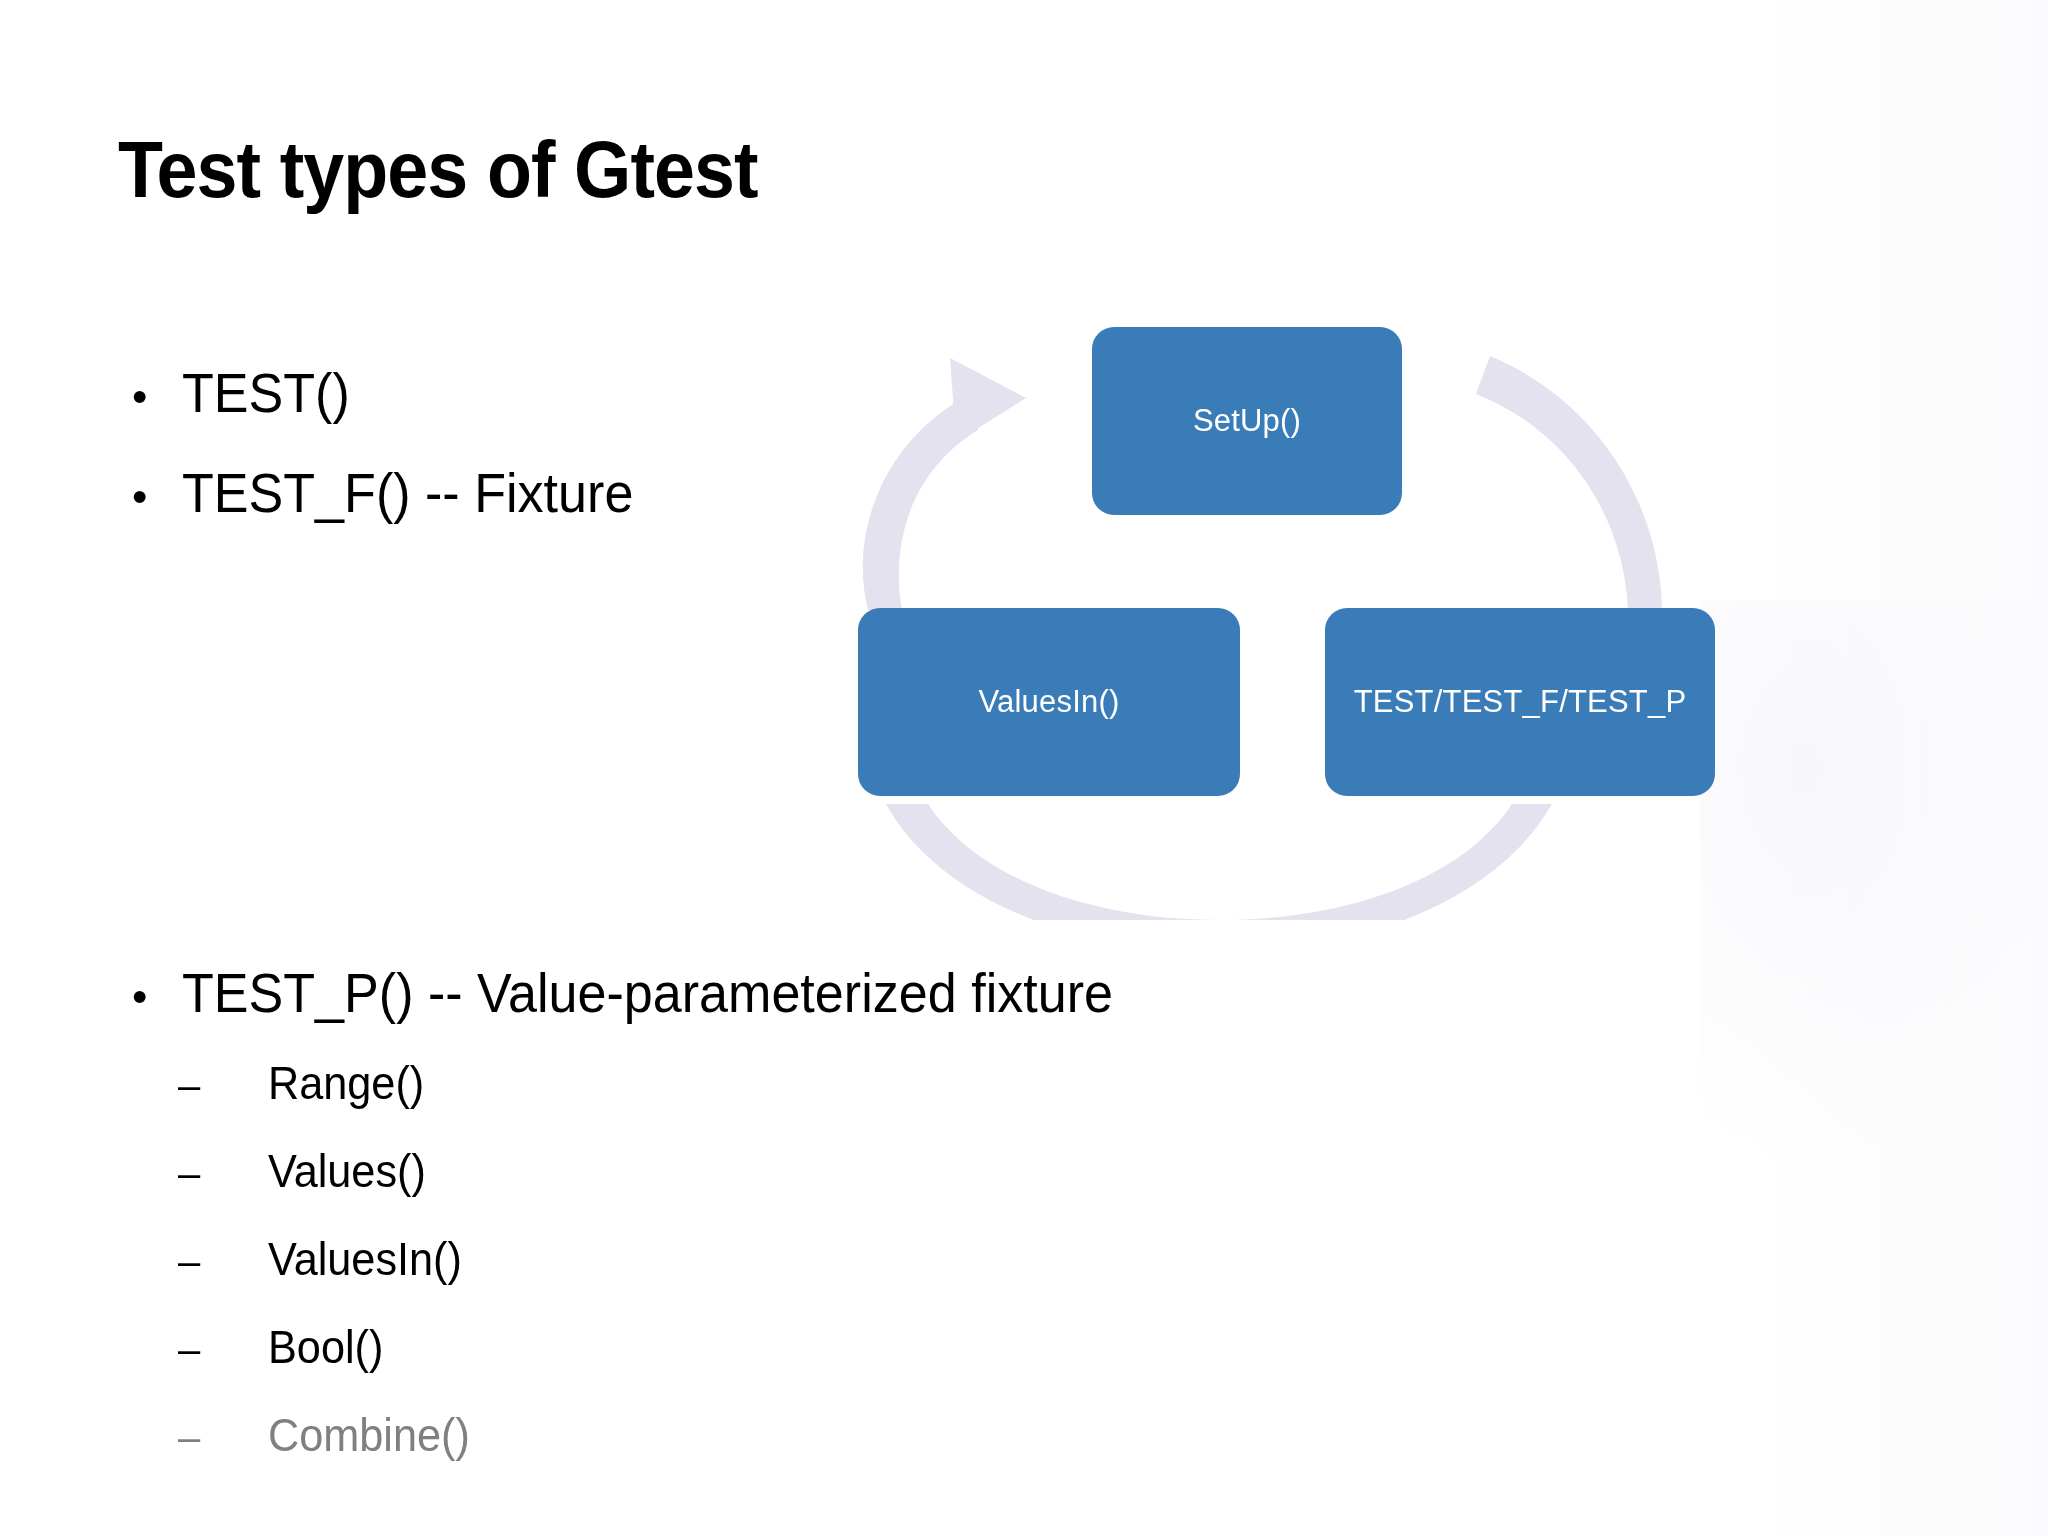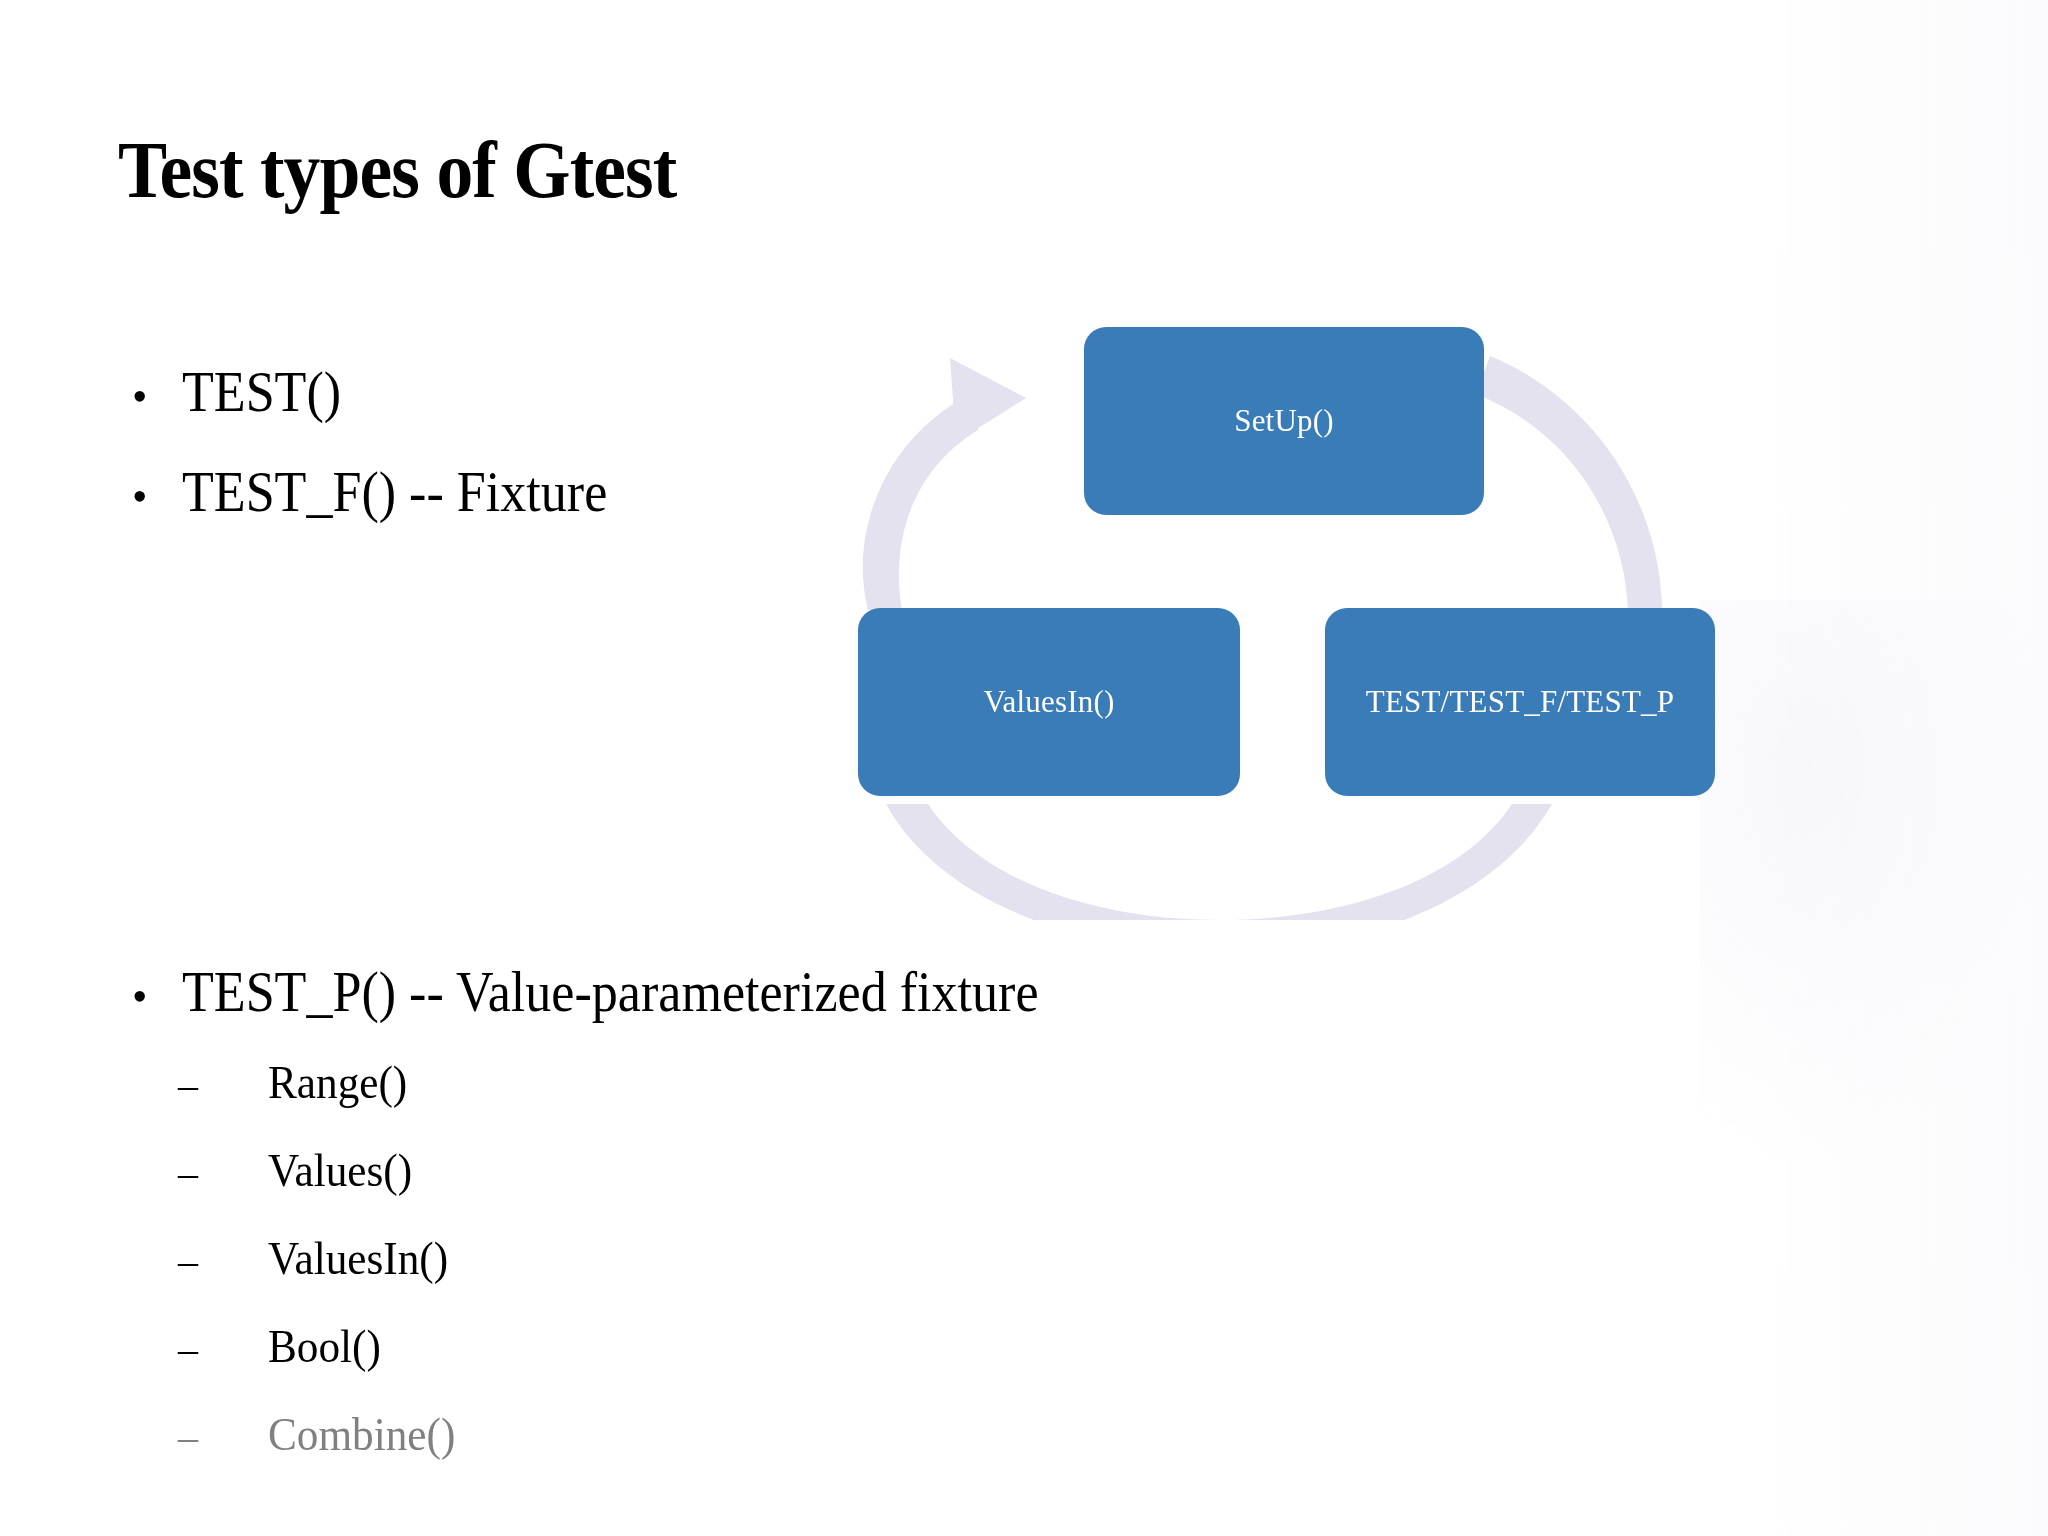"Test types of Gtest" #slide { font-family: Liberation Serif, serif -> none }
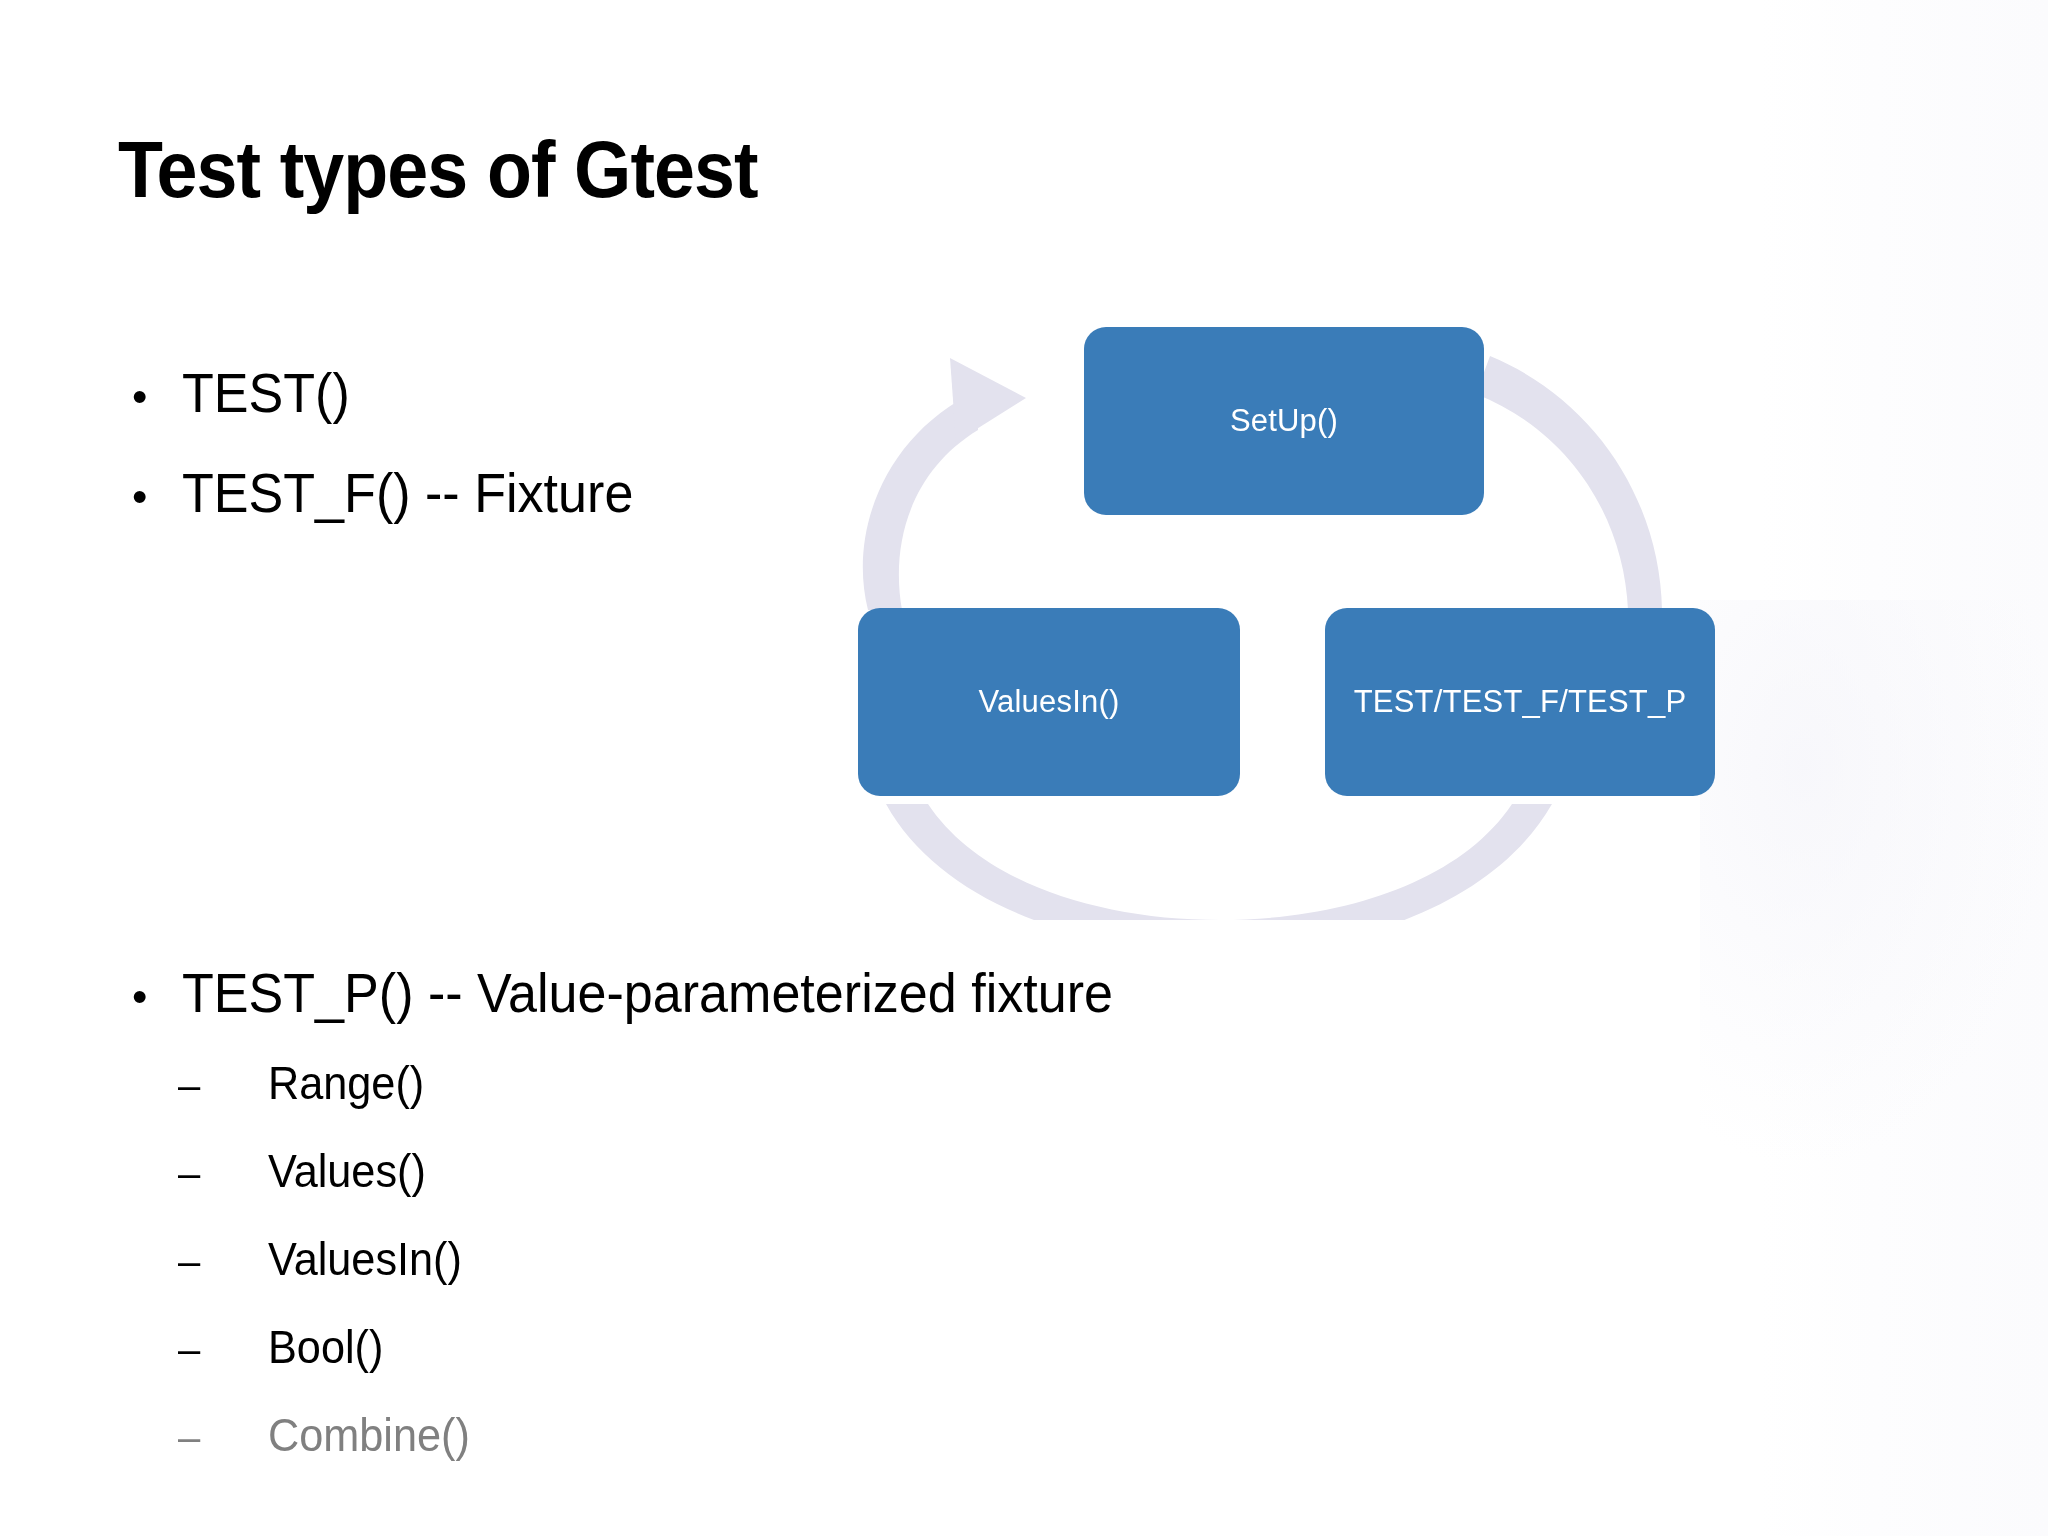"SetUp()" #node-setup { left: 294px -> 302px; width: 400px -> 310px }
